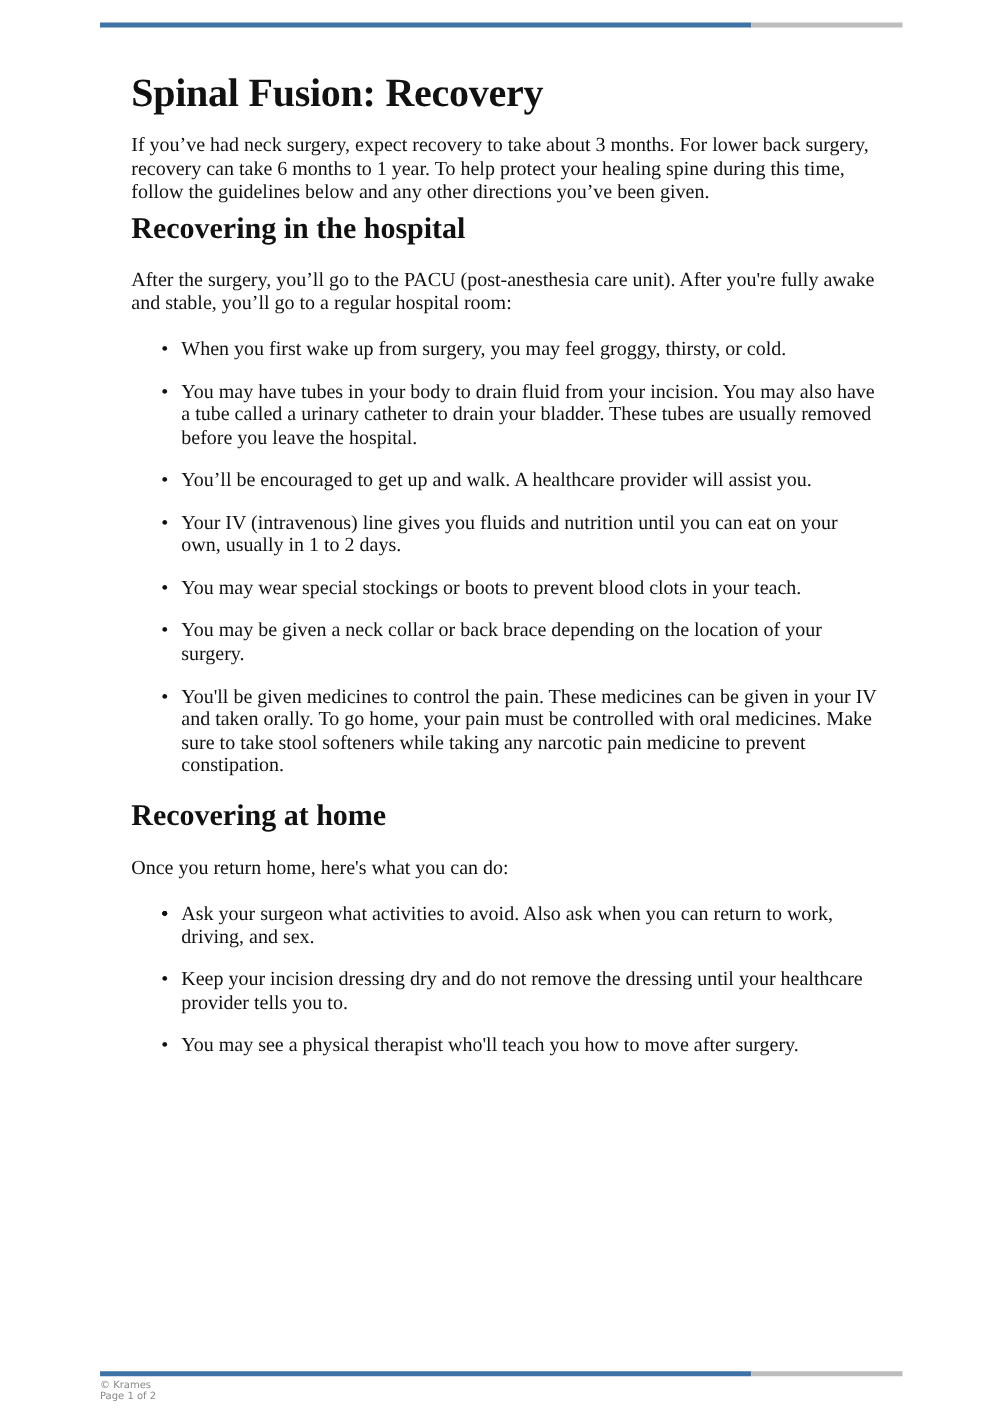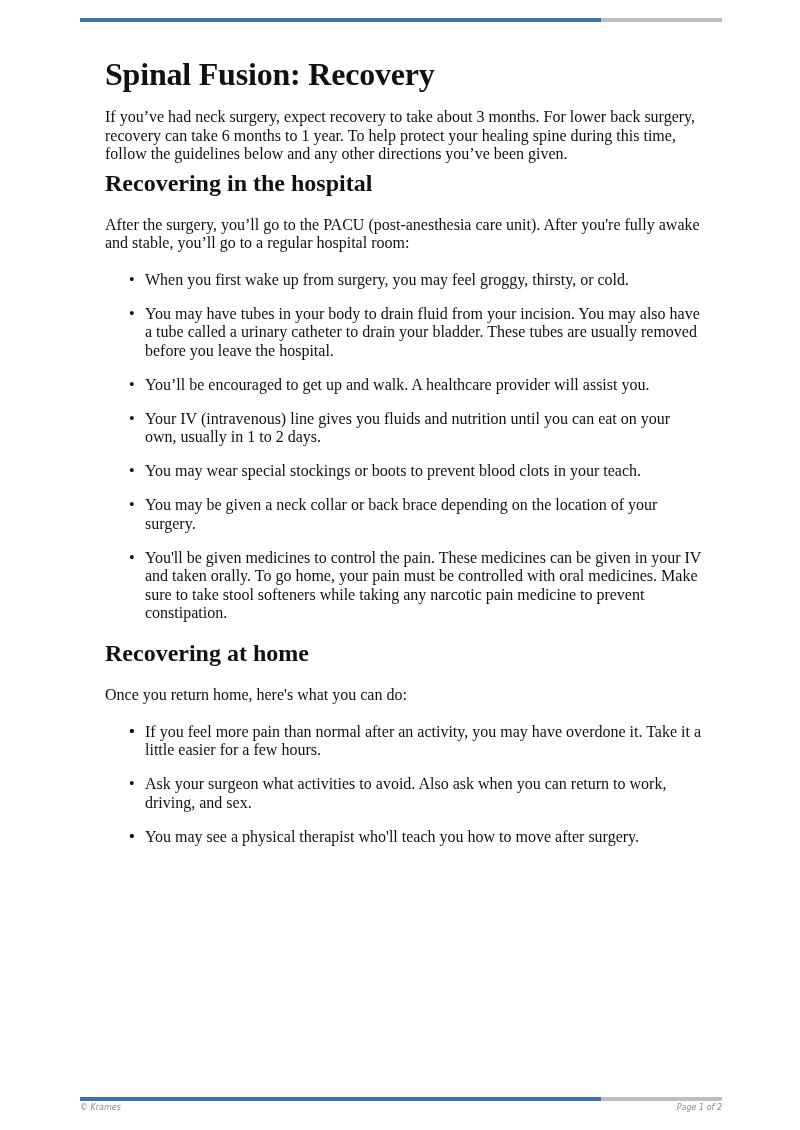"If you feel more pain" span { html: <span>If you feel more pain than normal after an activity, you may have overdone it. Take it a little easier for a few hours.</span> -> none }
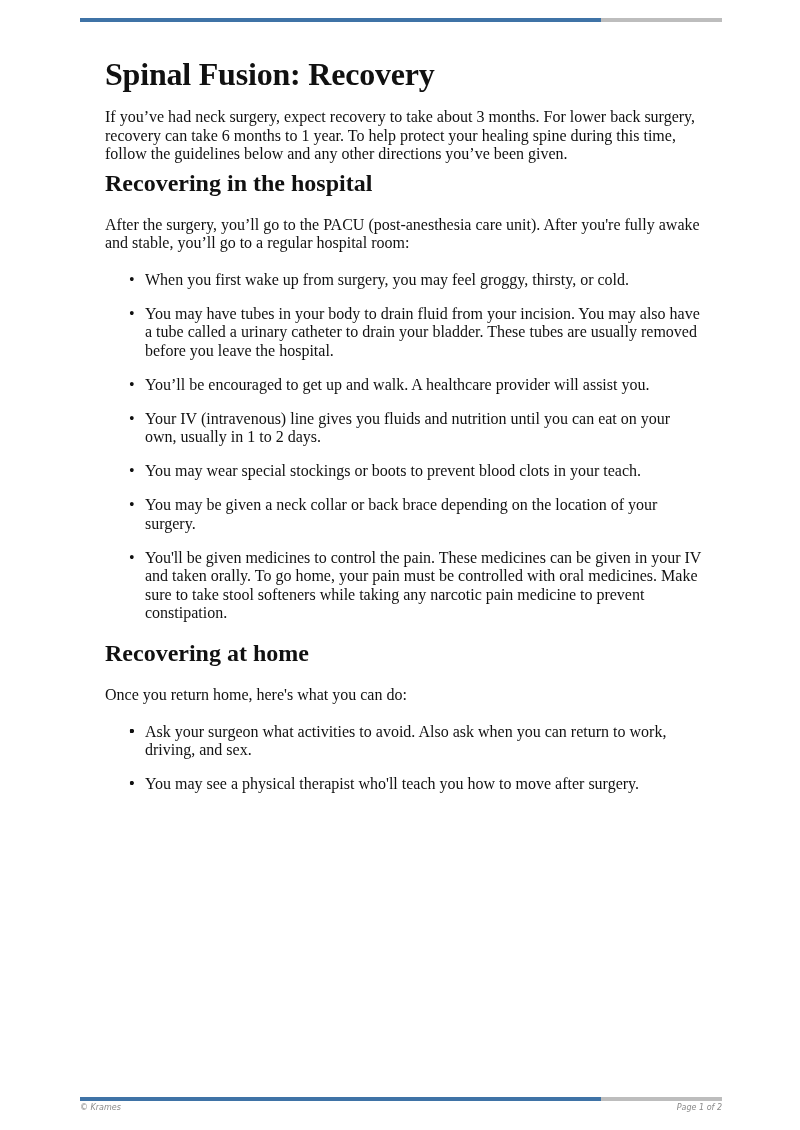"Keep your incision dressing dry" span { html: none -> <span>Keep your incision dressing dry and do not remove the dressing until your healthcare provider tells you to.</span> }
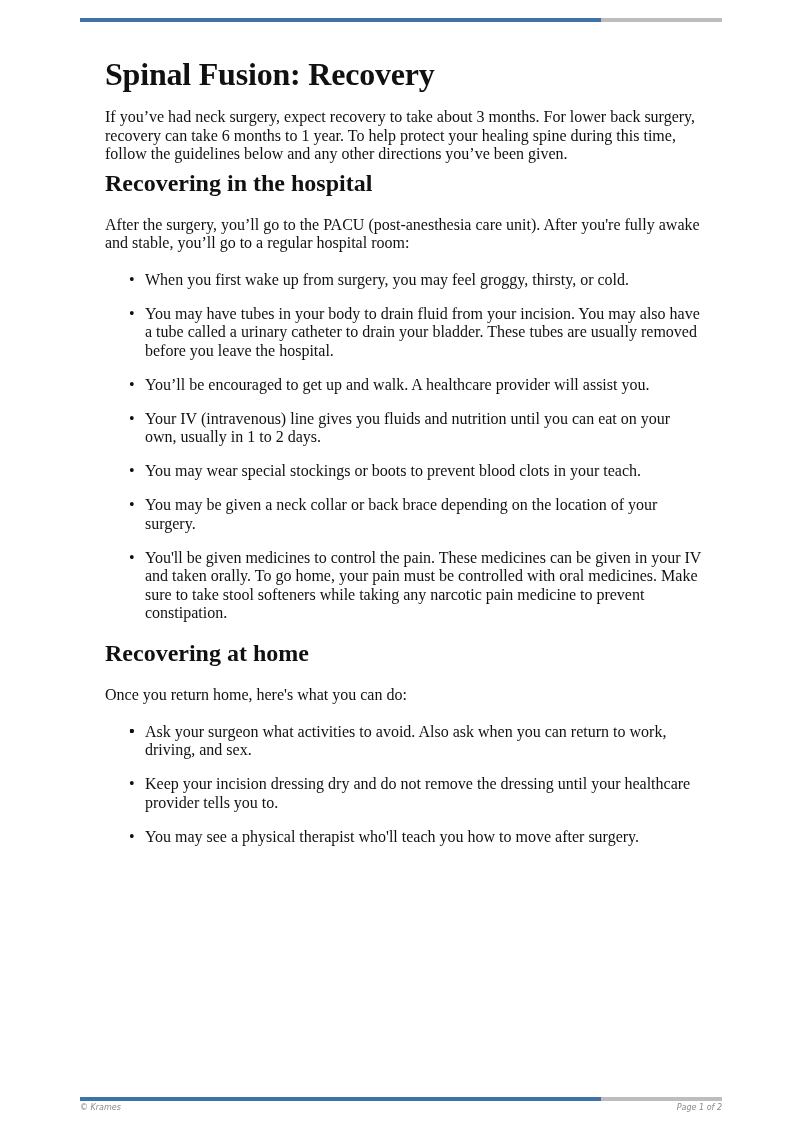"© Krames" .footer { flex-direction: none -> column; font-style: italic -> none; justify-content: space-between -> center }
